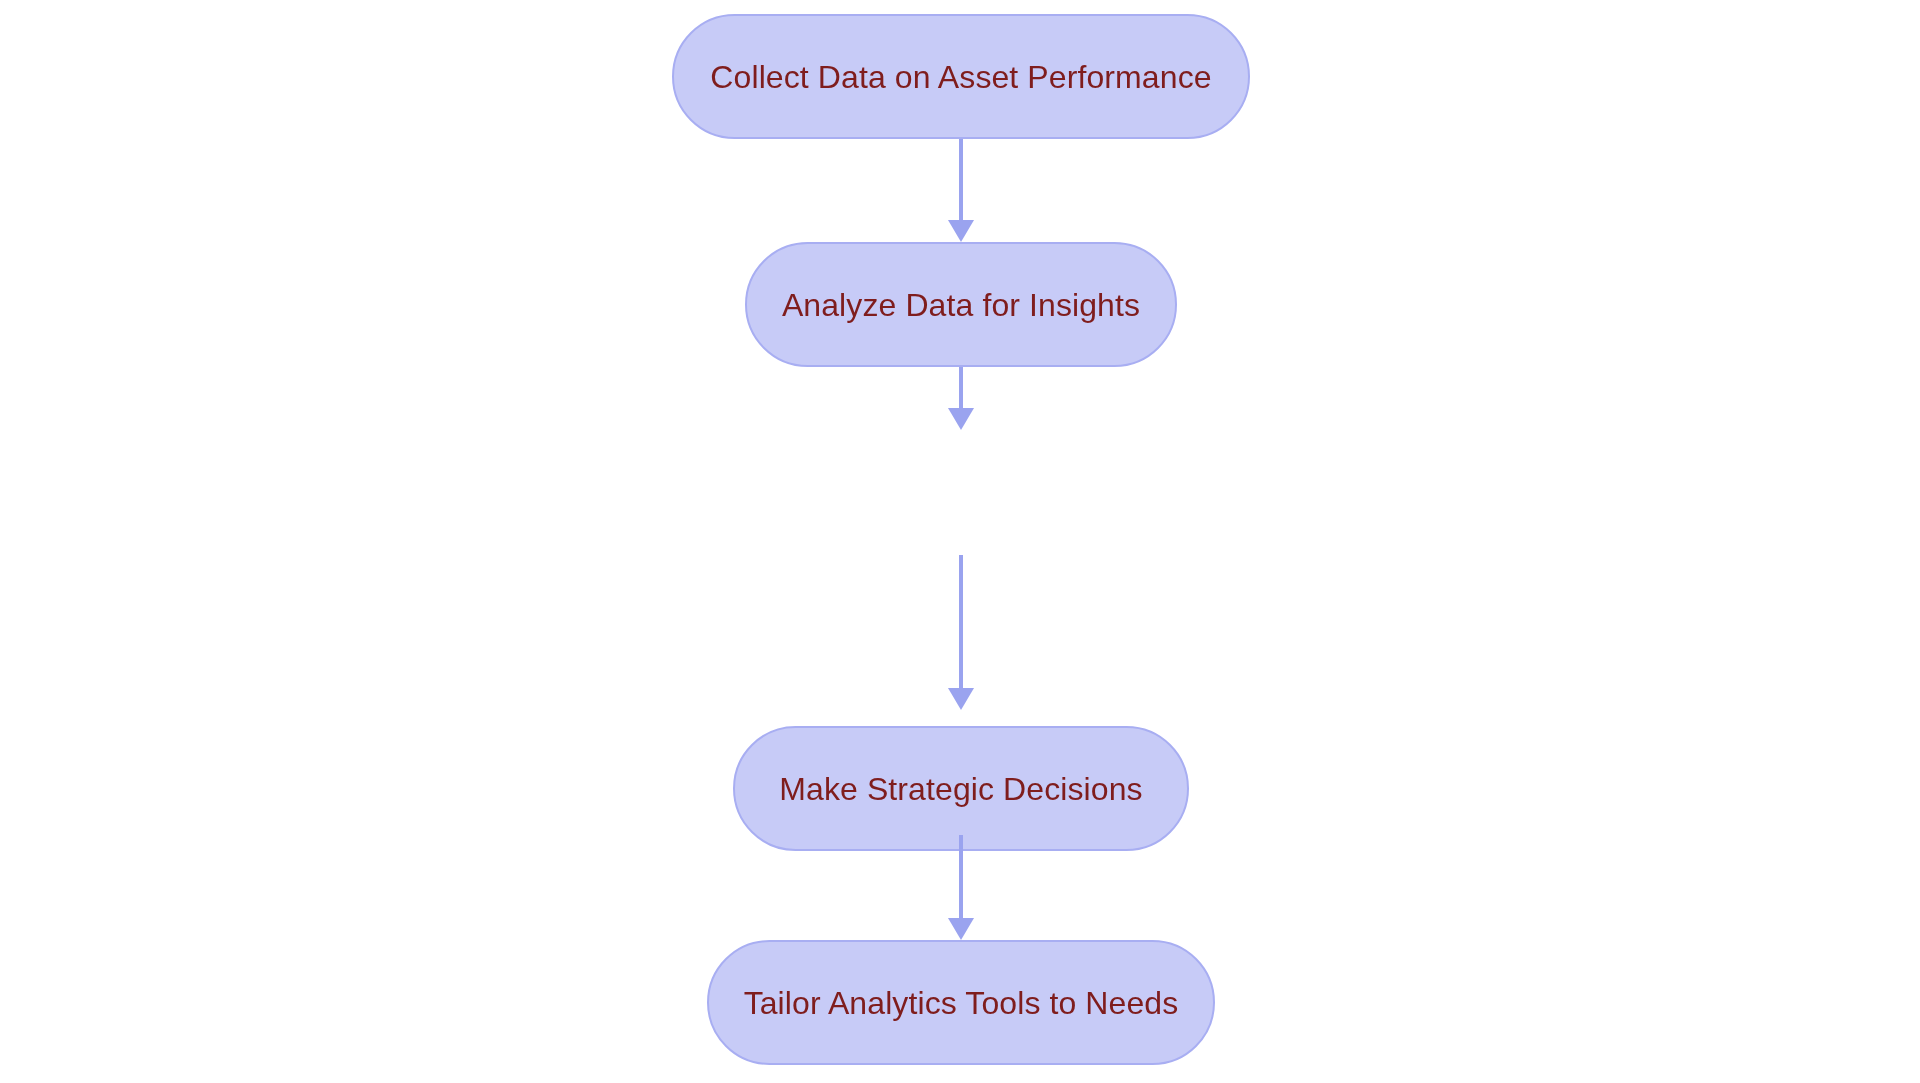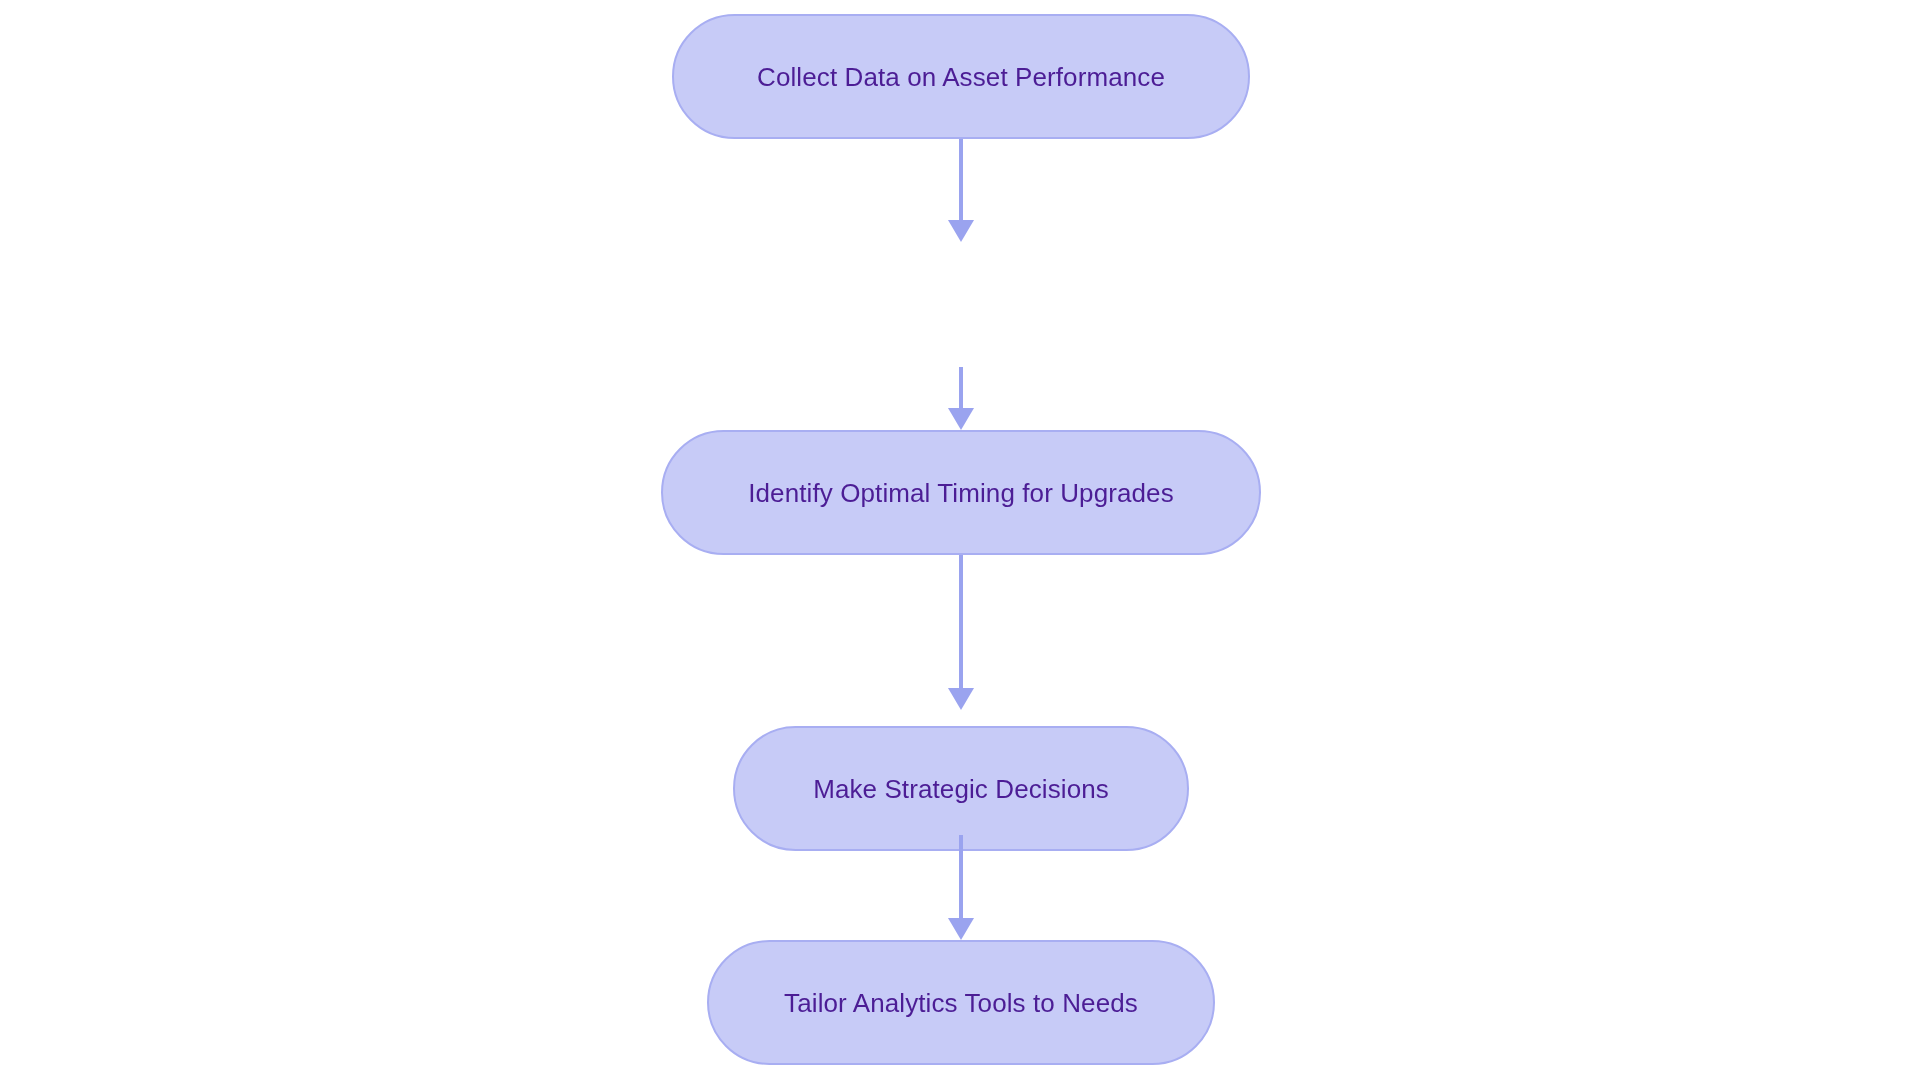"Collect Data on Asset Performance" .flow-node-label { color: #4c1d95 -> #7f1d1d; font-size: 26px -> 32px }
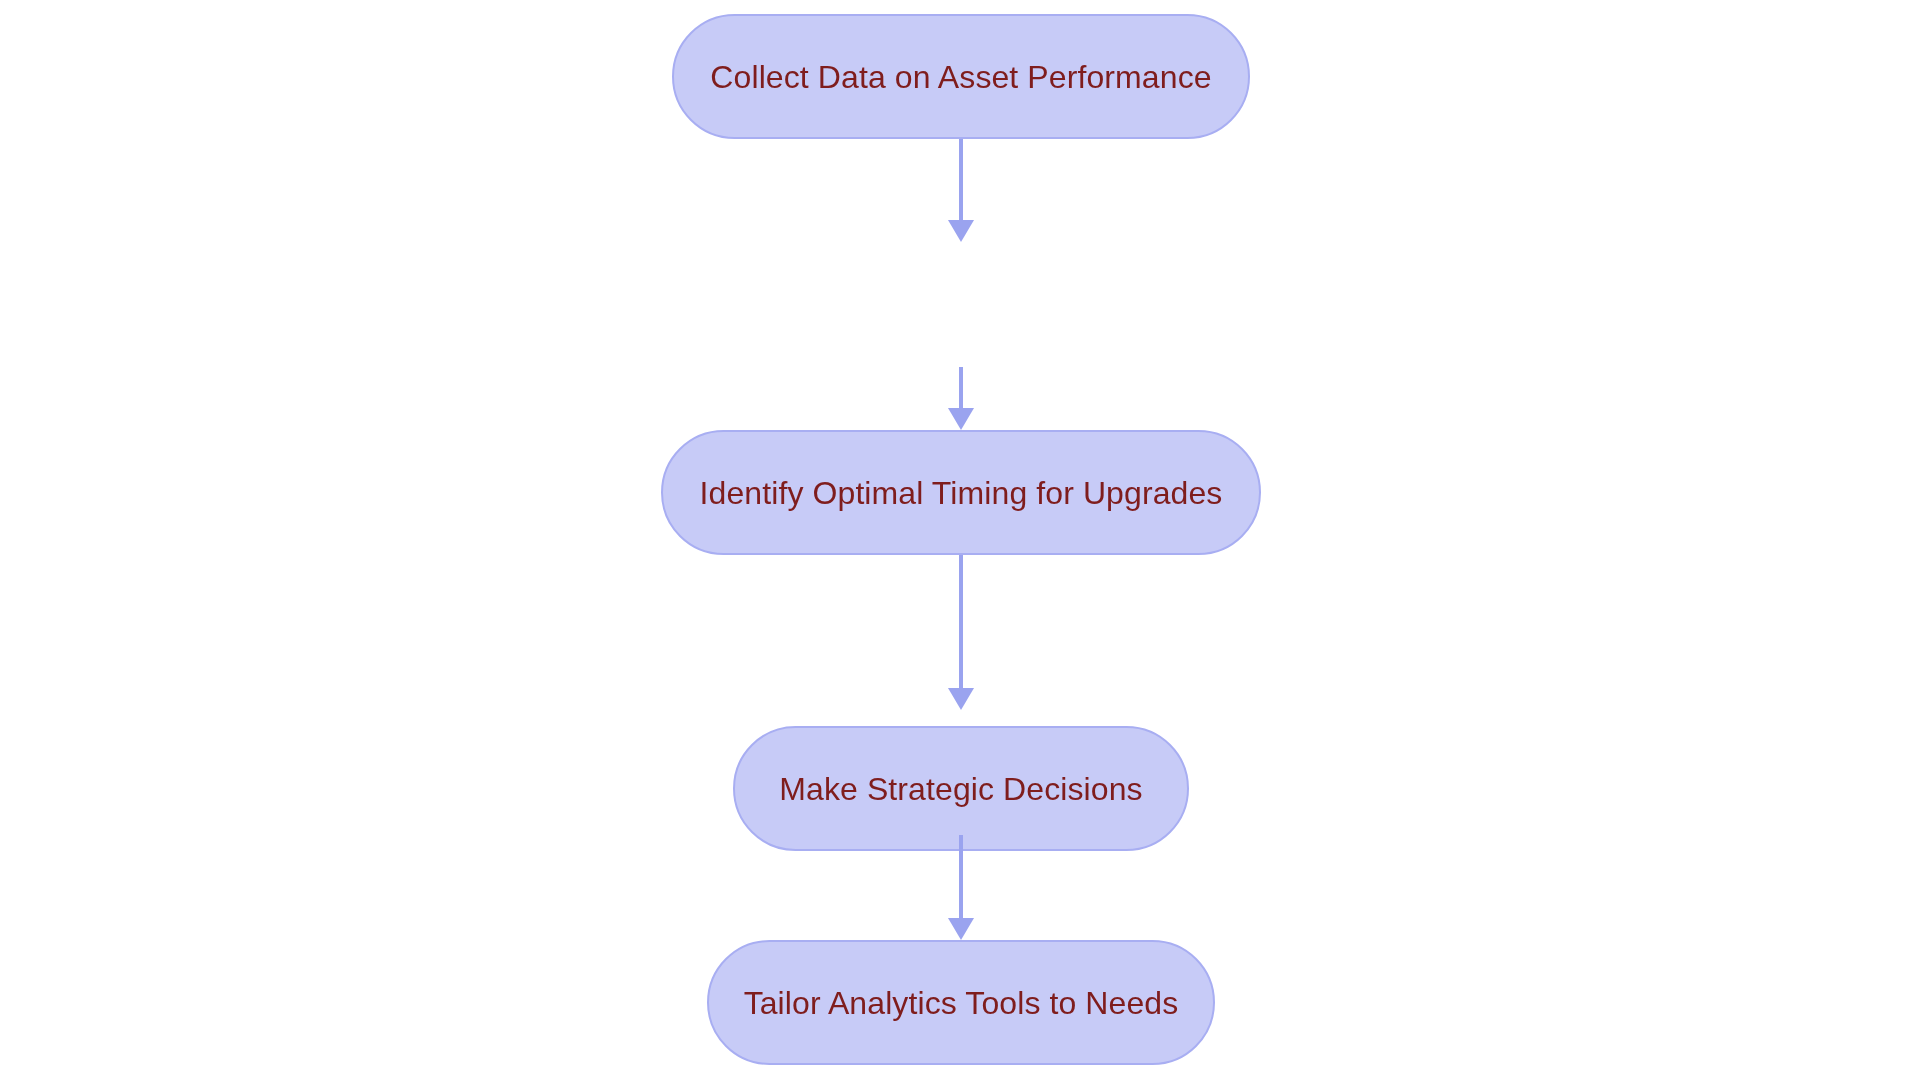"Analyze Data for Insights" div.flow-node { html: none -> <div> <span>Analyze Data for Insights</span> </div> }
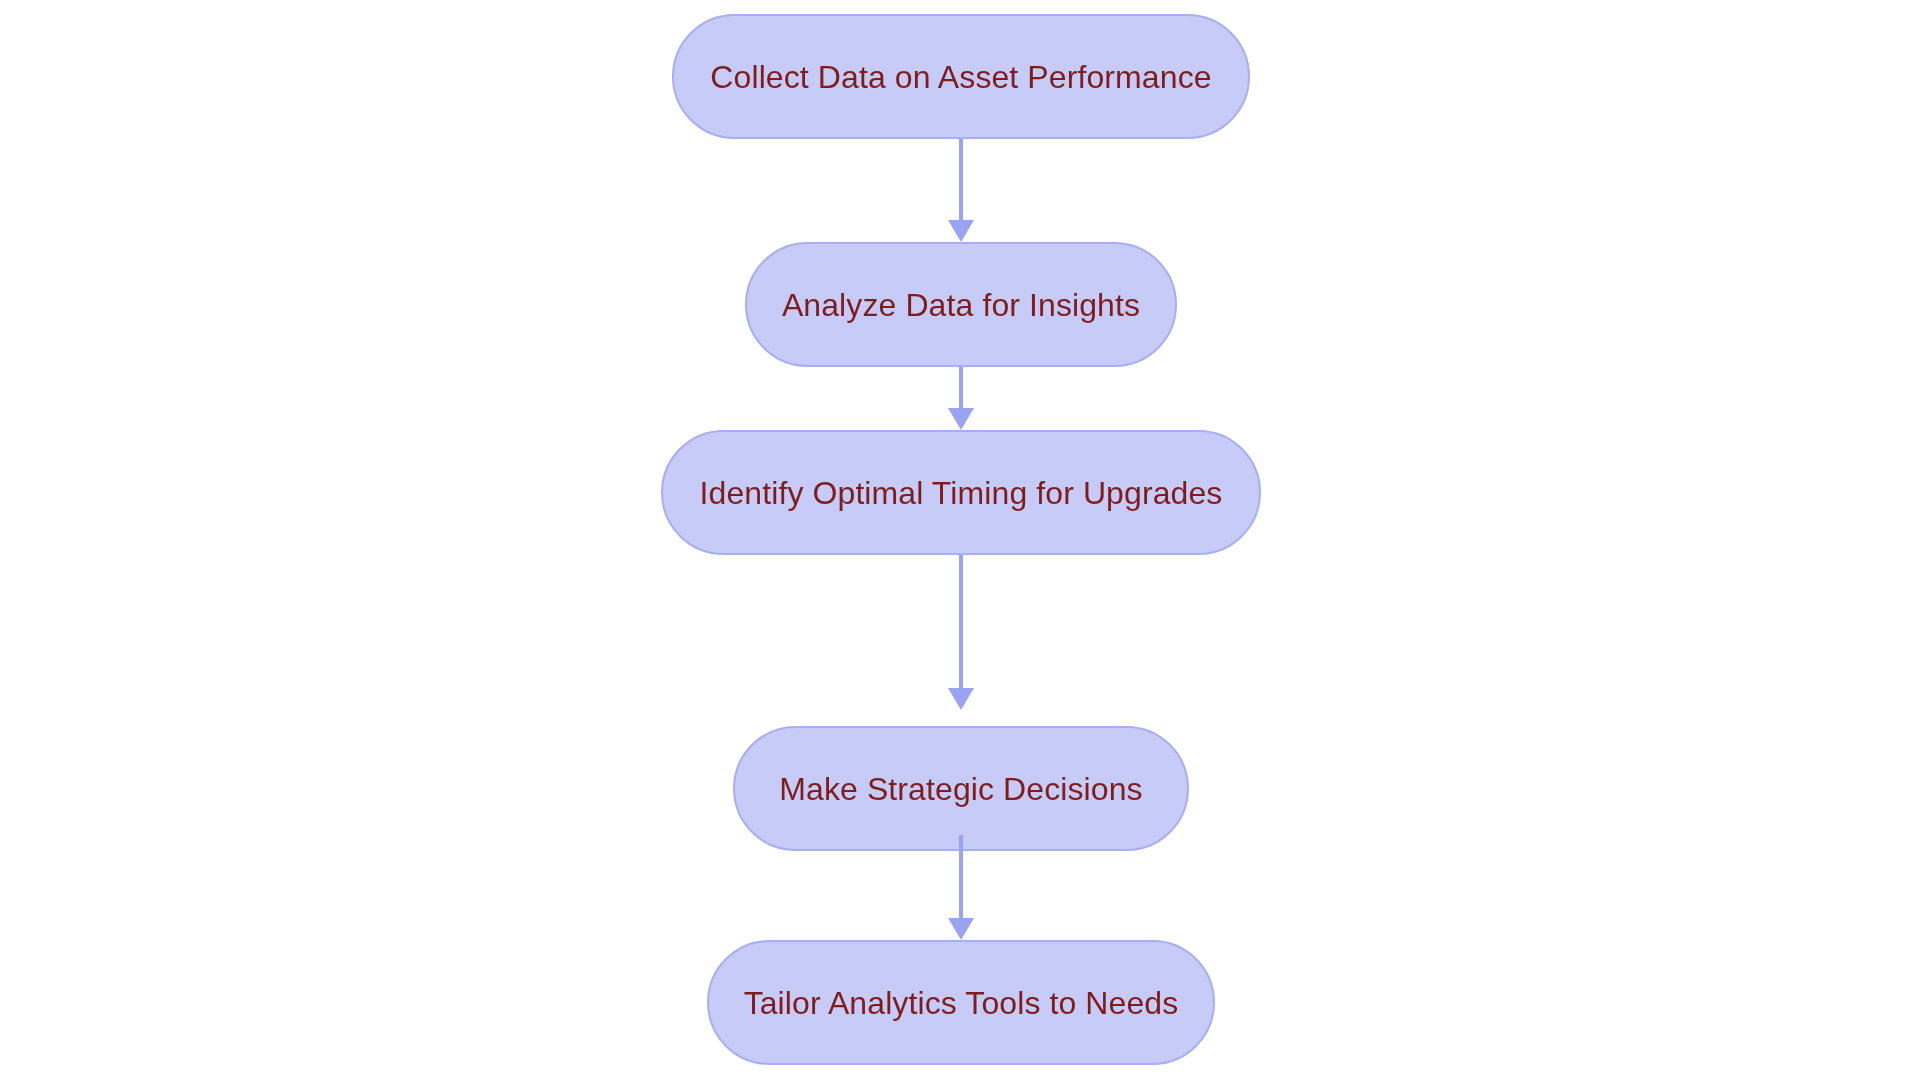"Identify Optimal Timing for Upgrades" div.flow-node { html: <div> <span>Identify Optimal Timing for Upgrades</span> </div> -> none }
